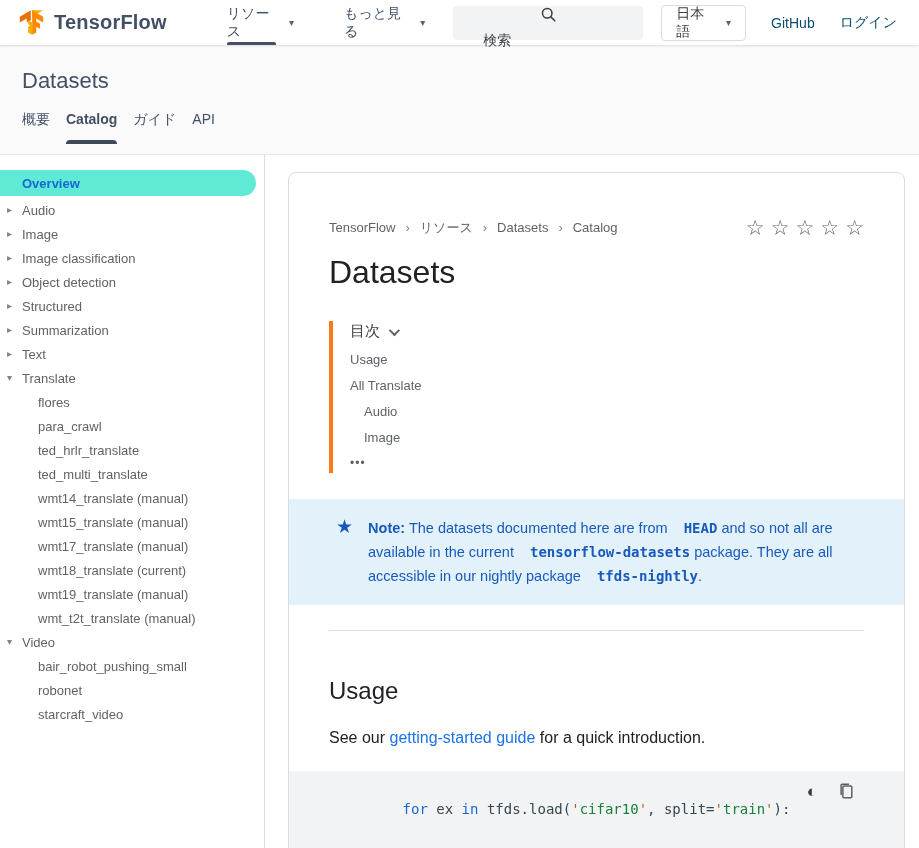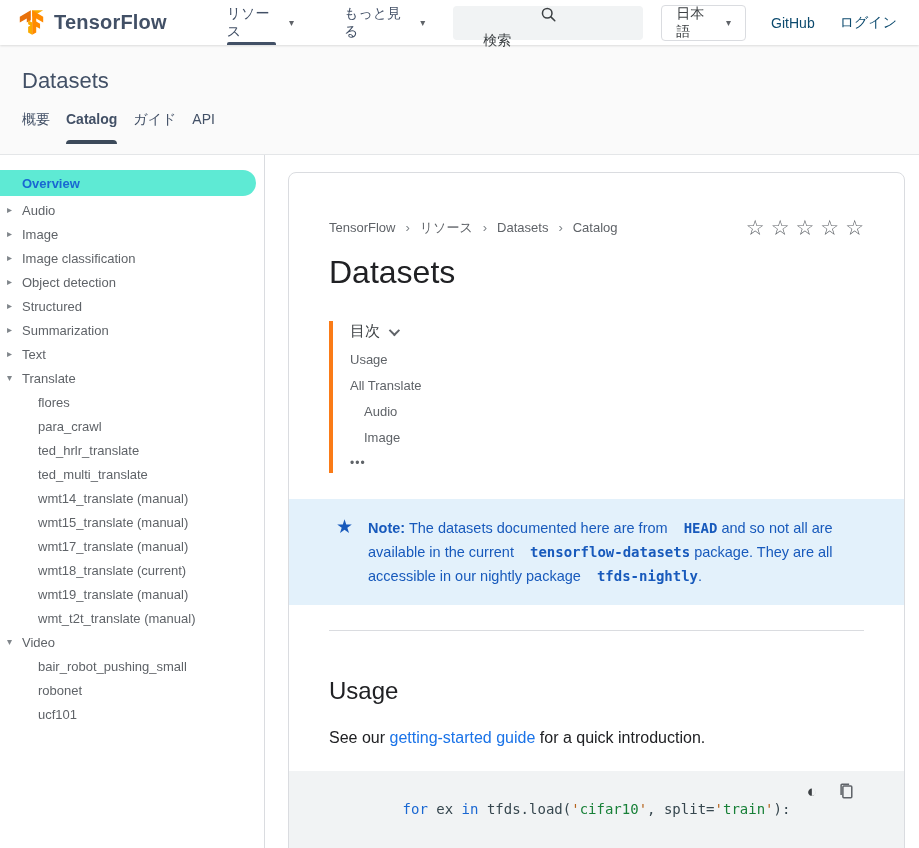"starcraft_video" div.side-row { html: none -> <div> <span>starcraft_video</span> </div> }
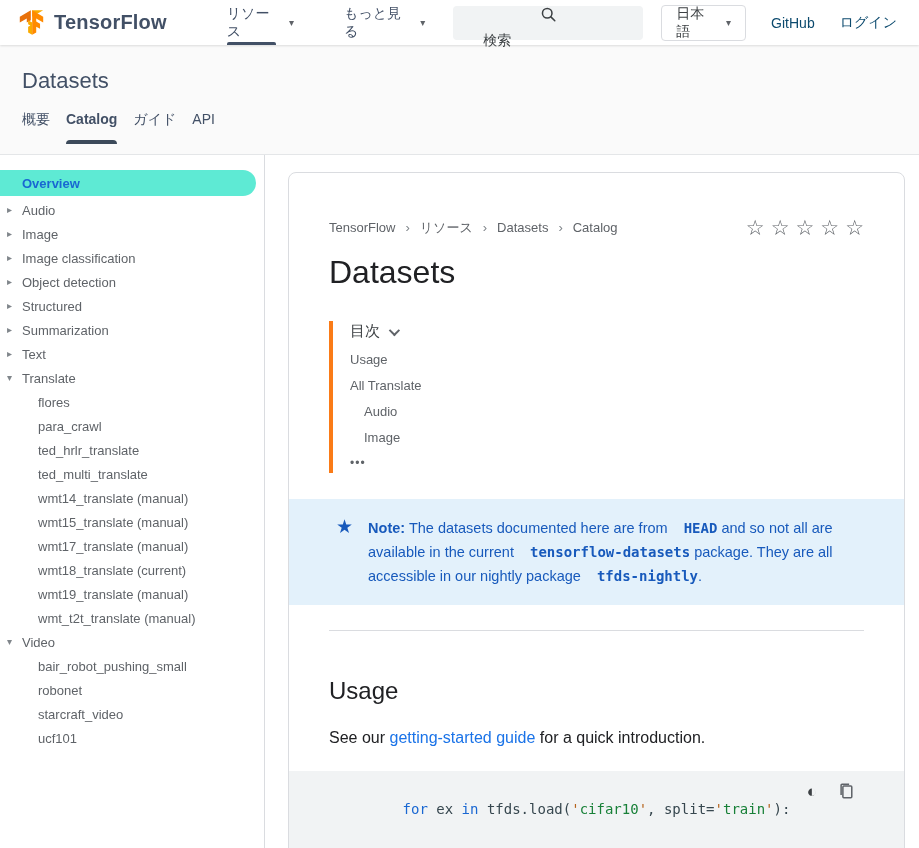"ucf101" div.side-row { html: <div> <span>ucf101</span> </div> -> none }
